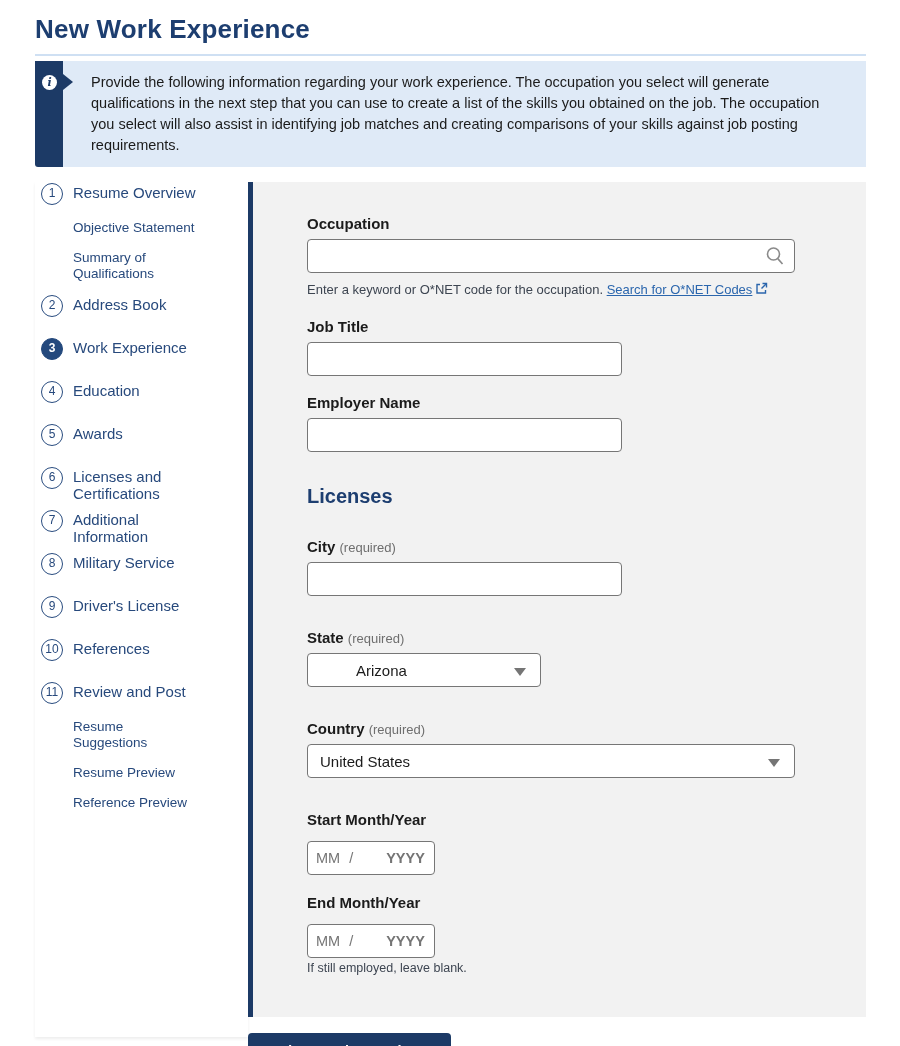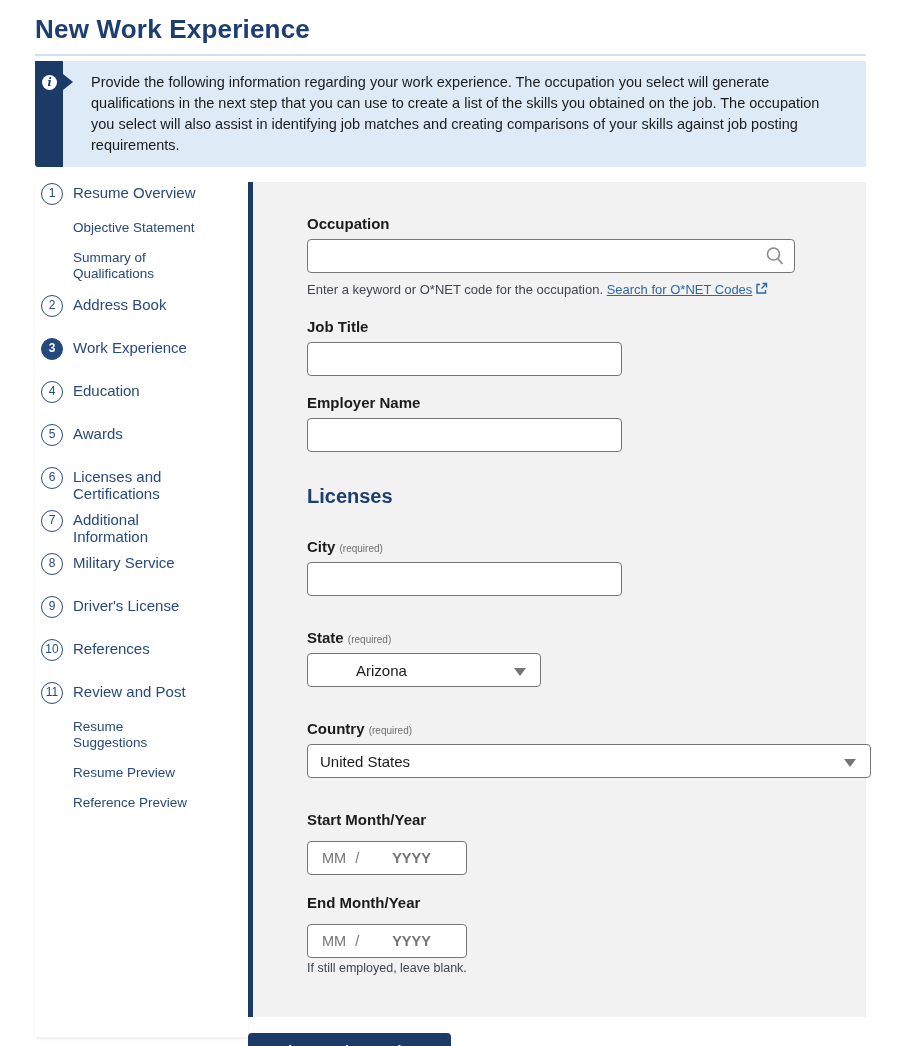"(required)" .req { font-size: 10px -> 13px }
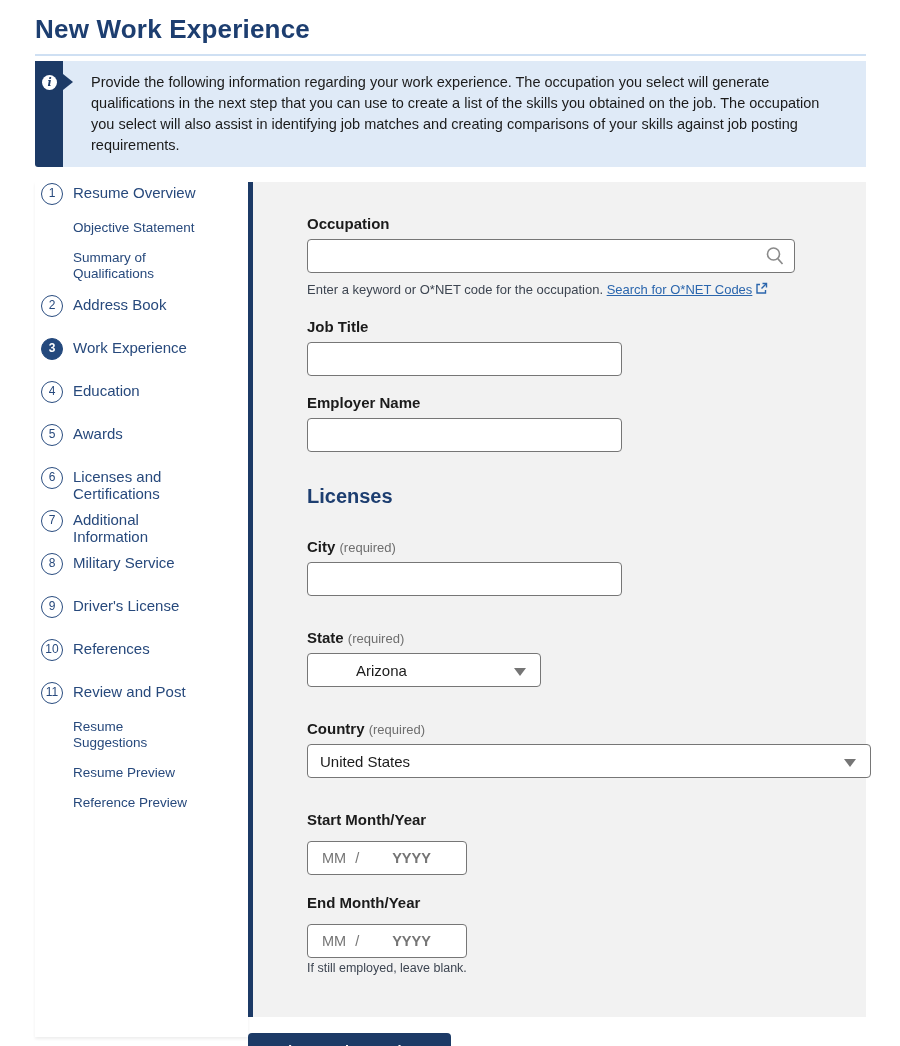"United States" .selectbox.w-country { width: 564px -> 488px }
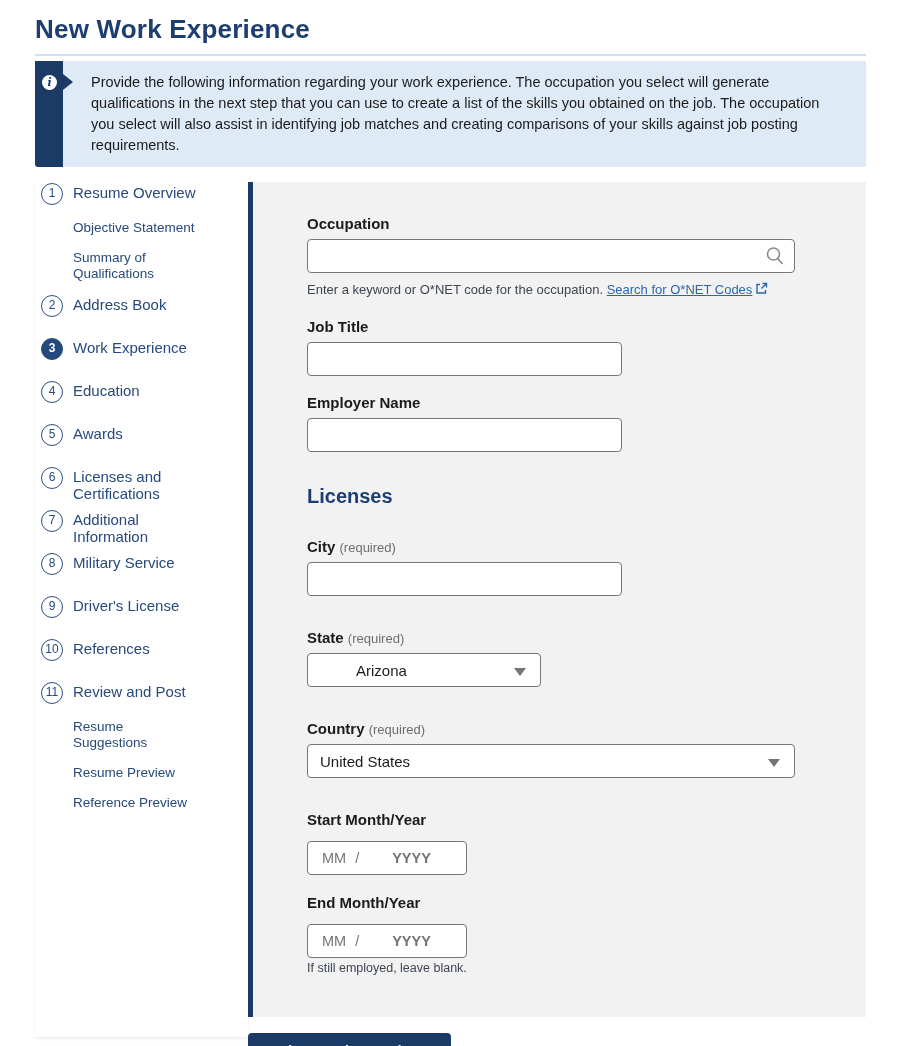"MM" .datebox { padding: 0 14px -> 0 8px; width: 160px -> 128px }
